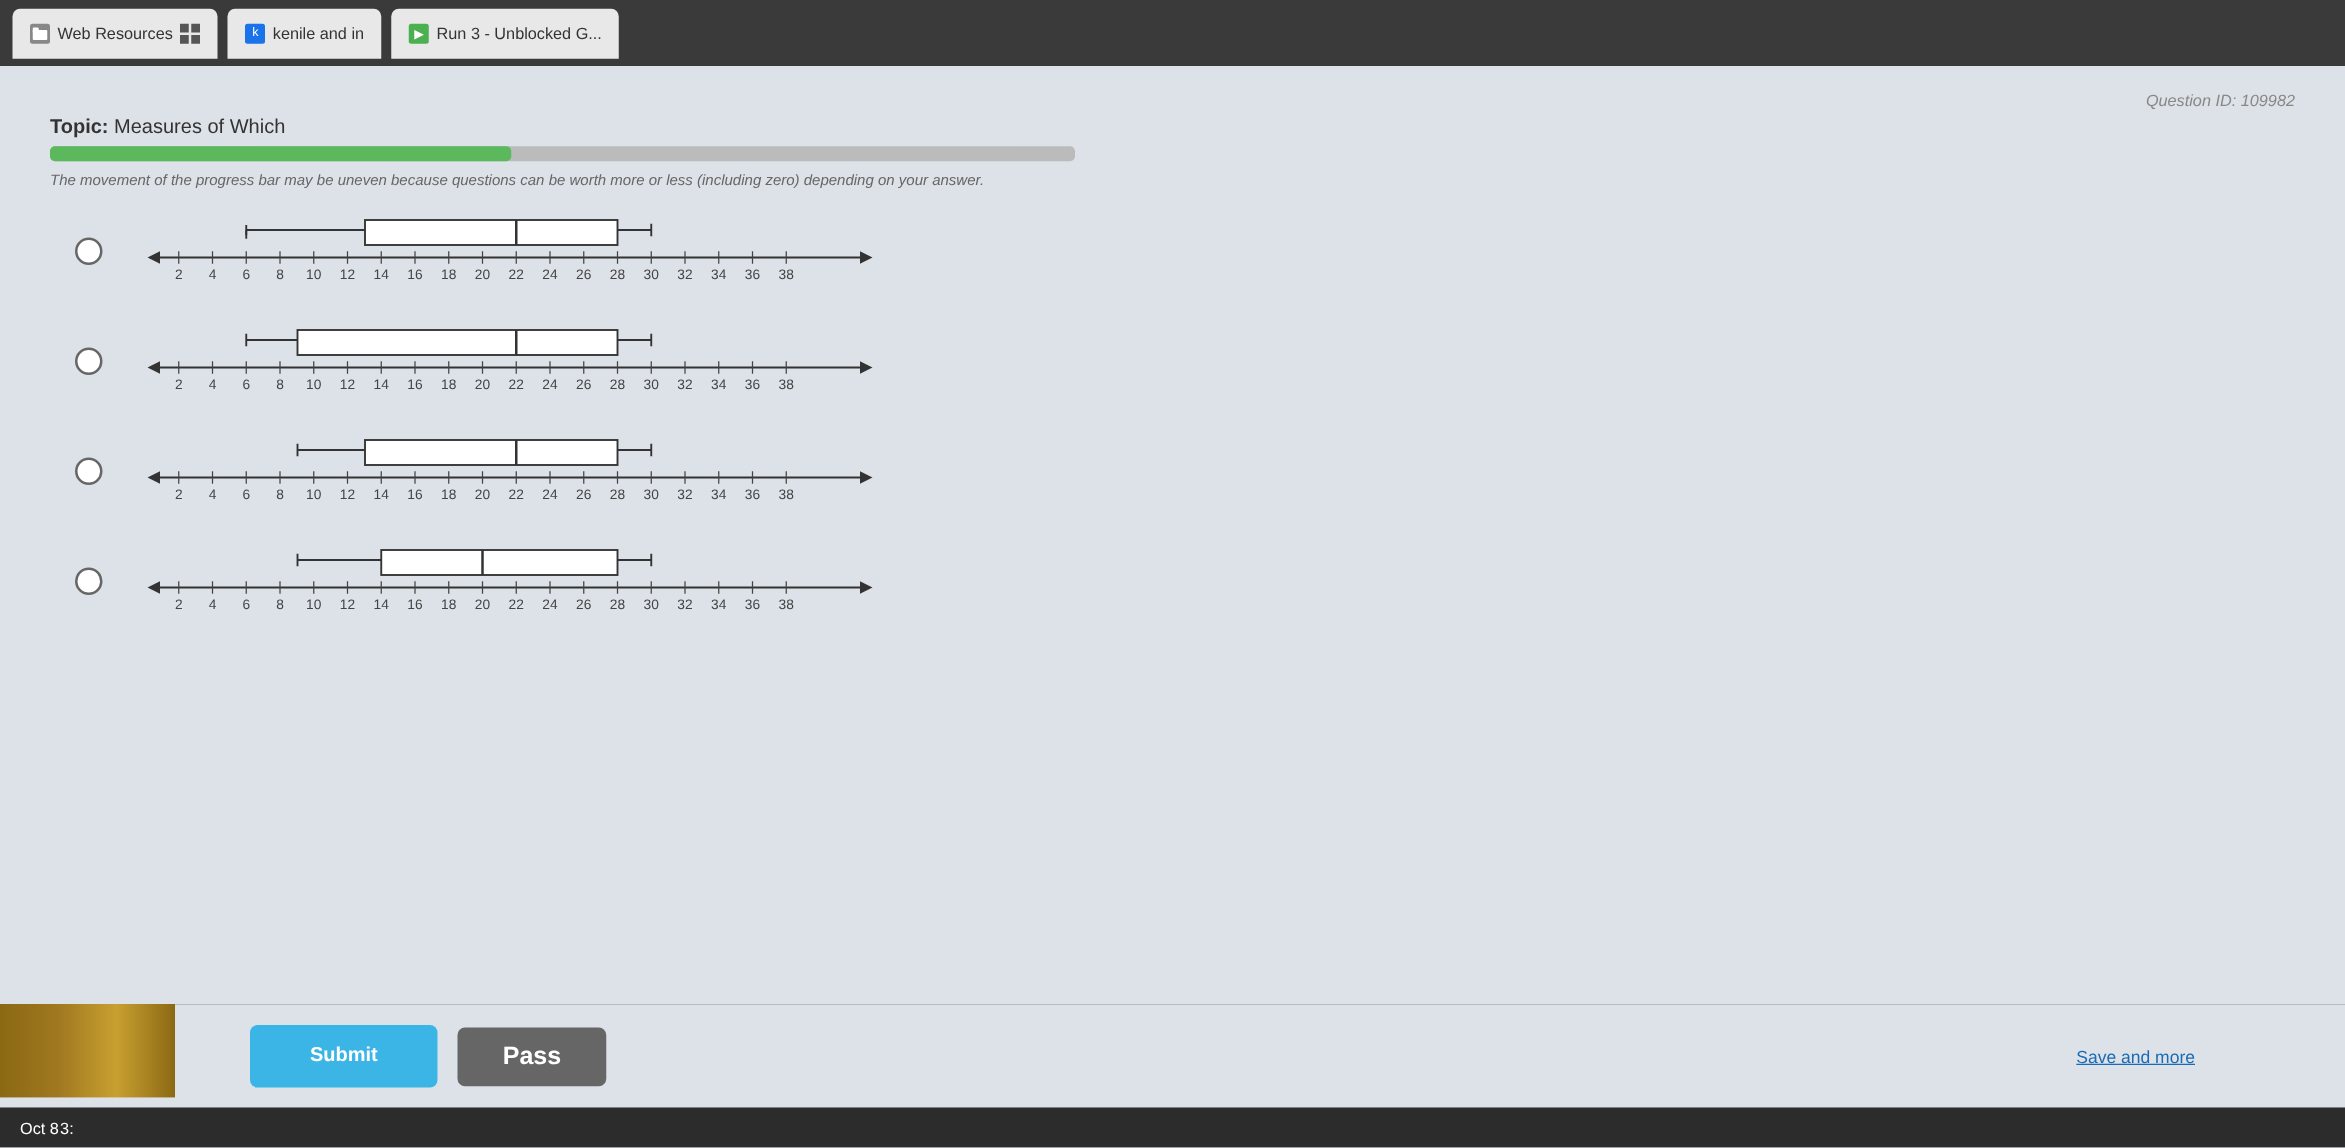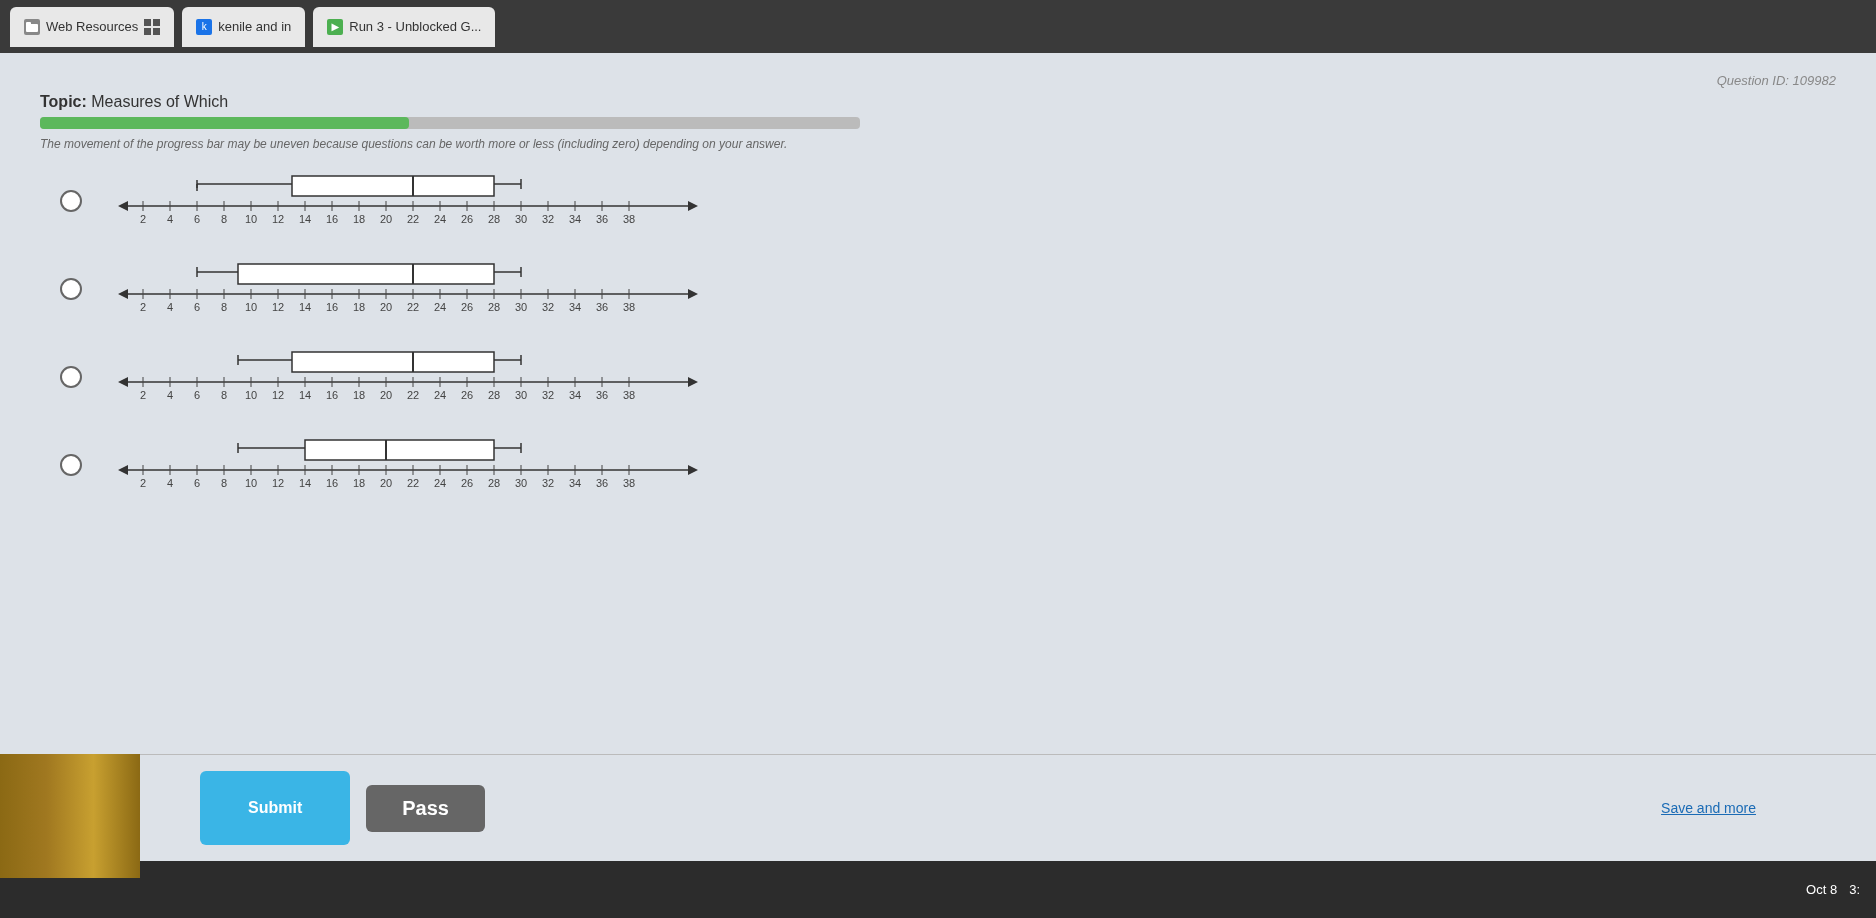"Submit" .btn-submit { padding: 28px 48px -> 16px 48px }
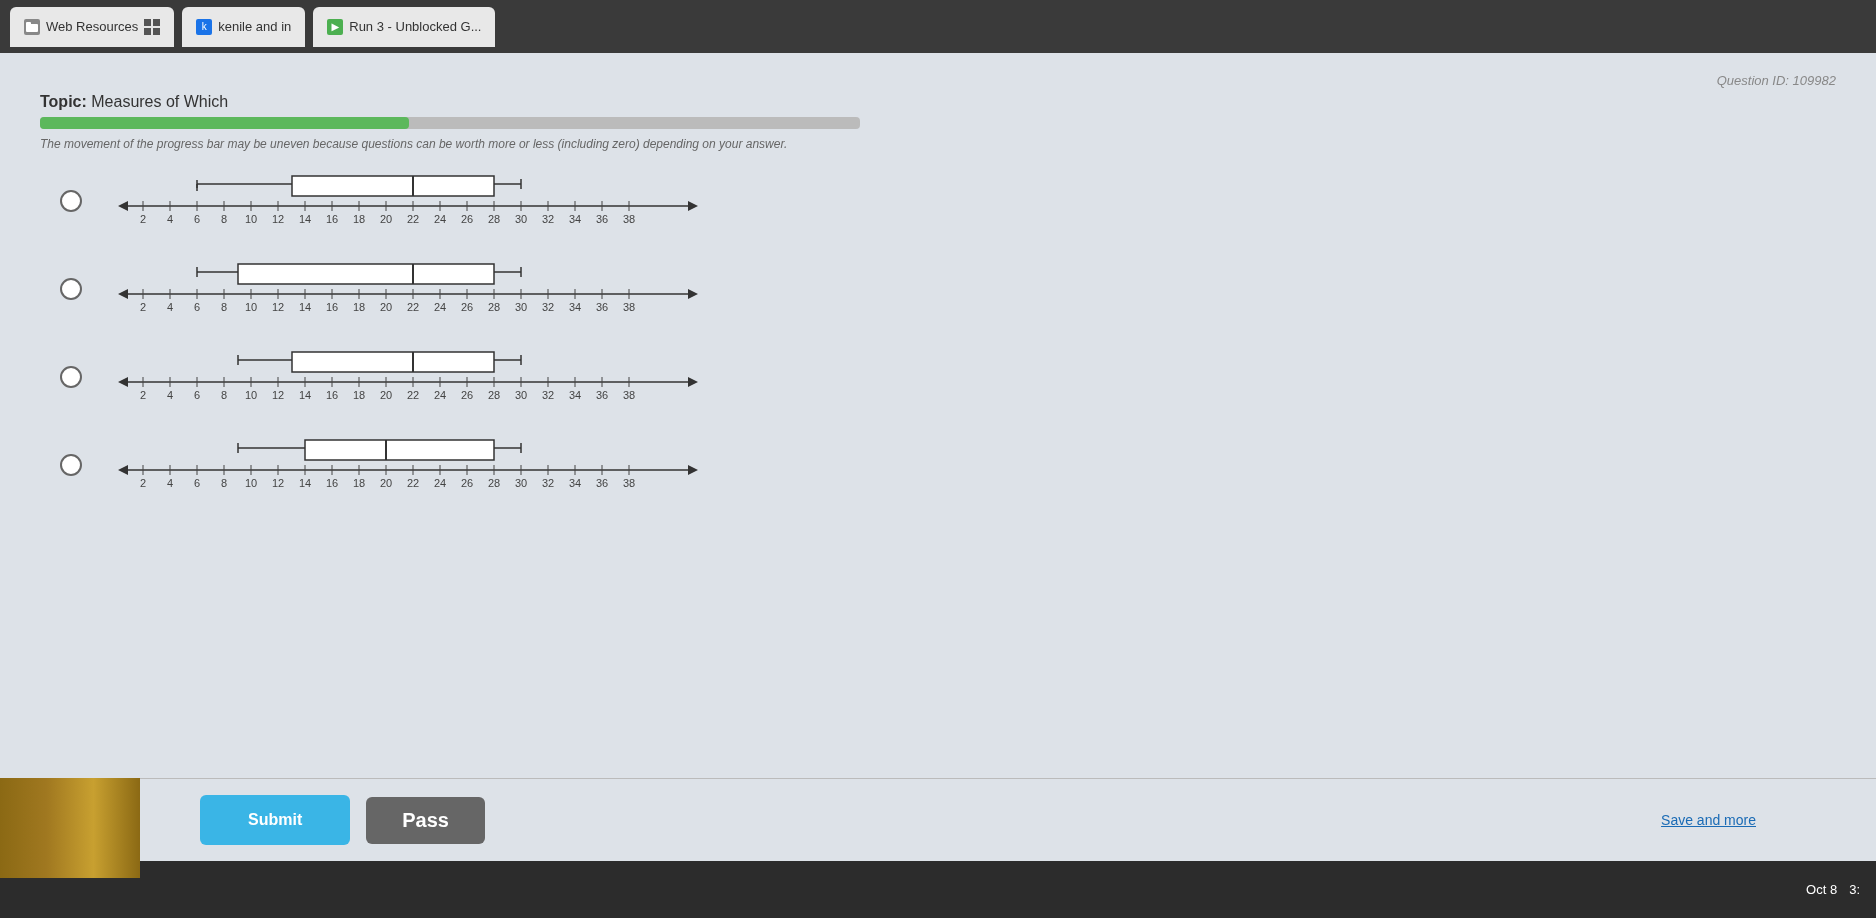"Oct 8" .taskbar { gap: 12px -> 1px; height: 57px -> 32px; justify-content: flex-end -> none }
